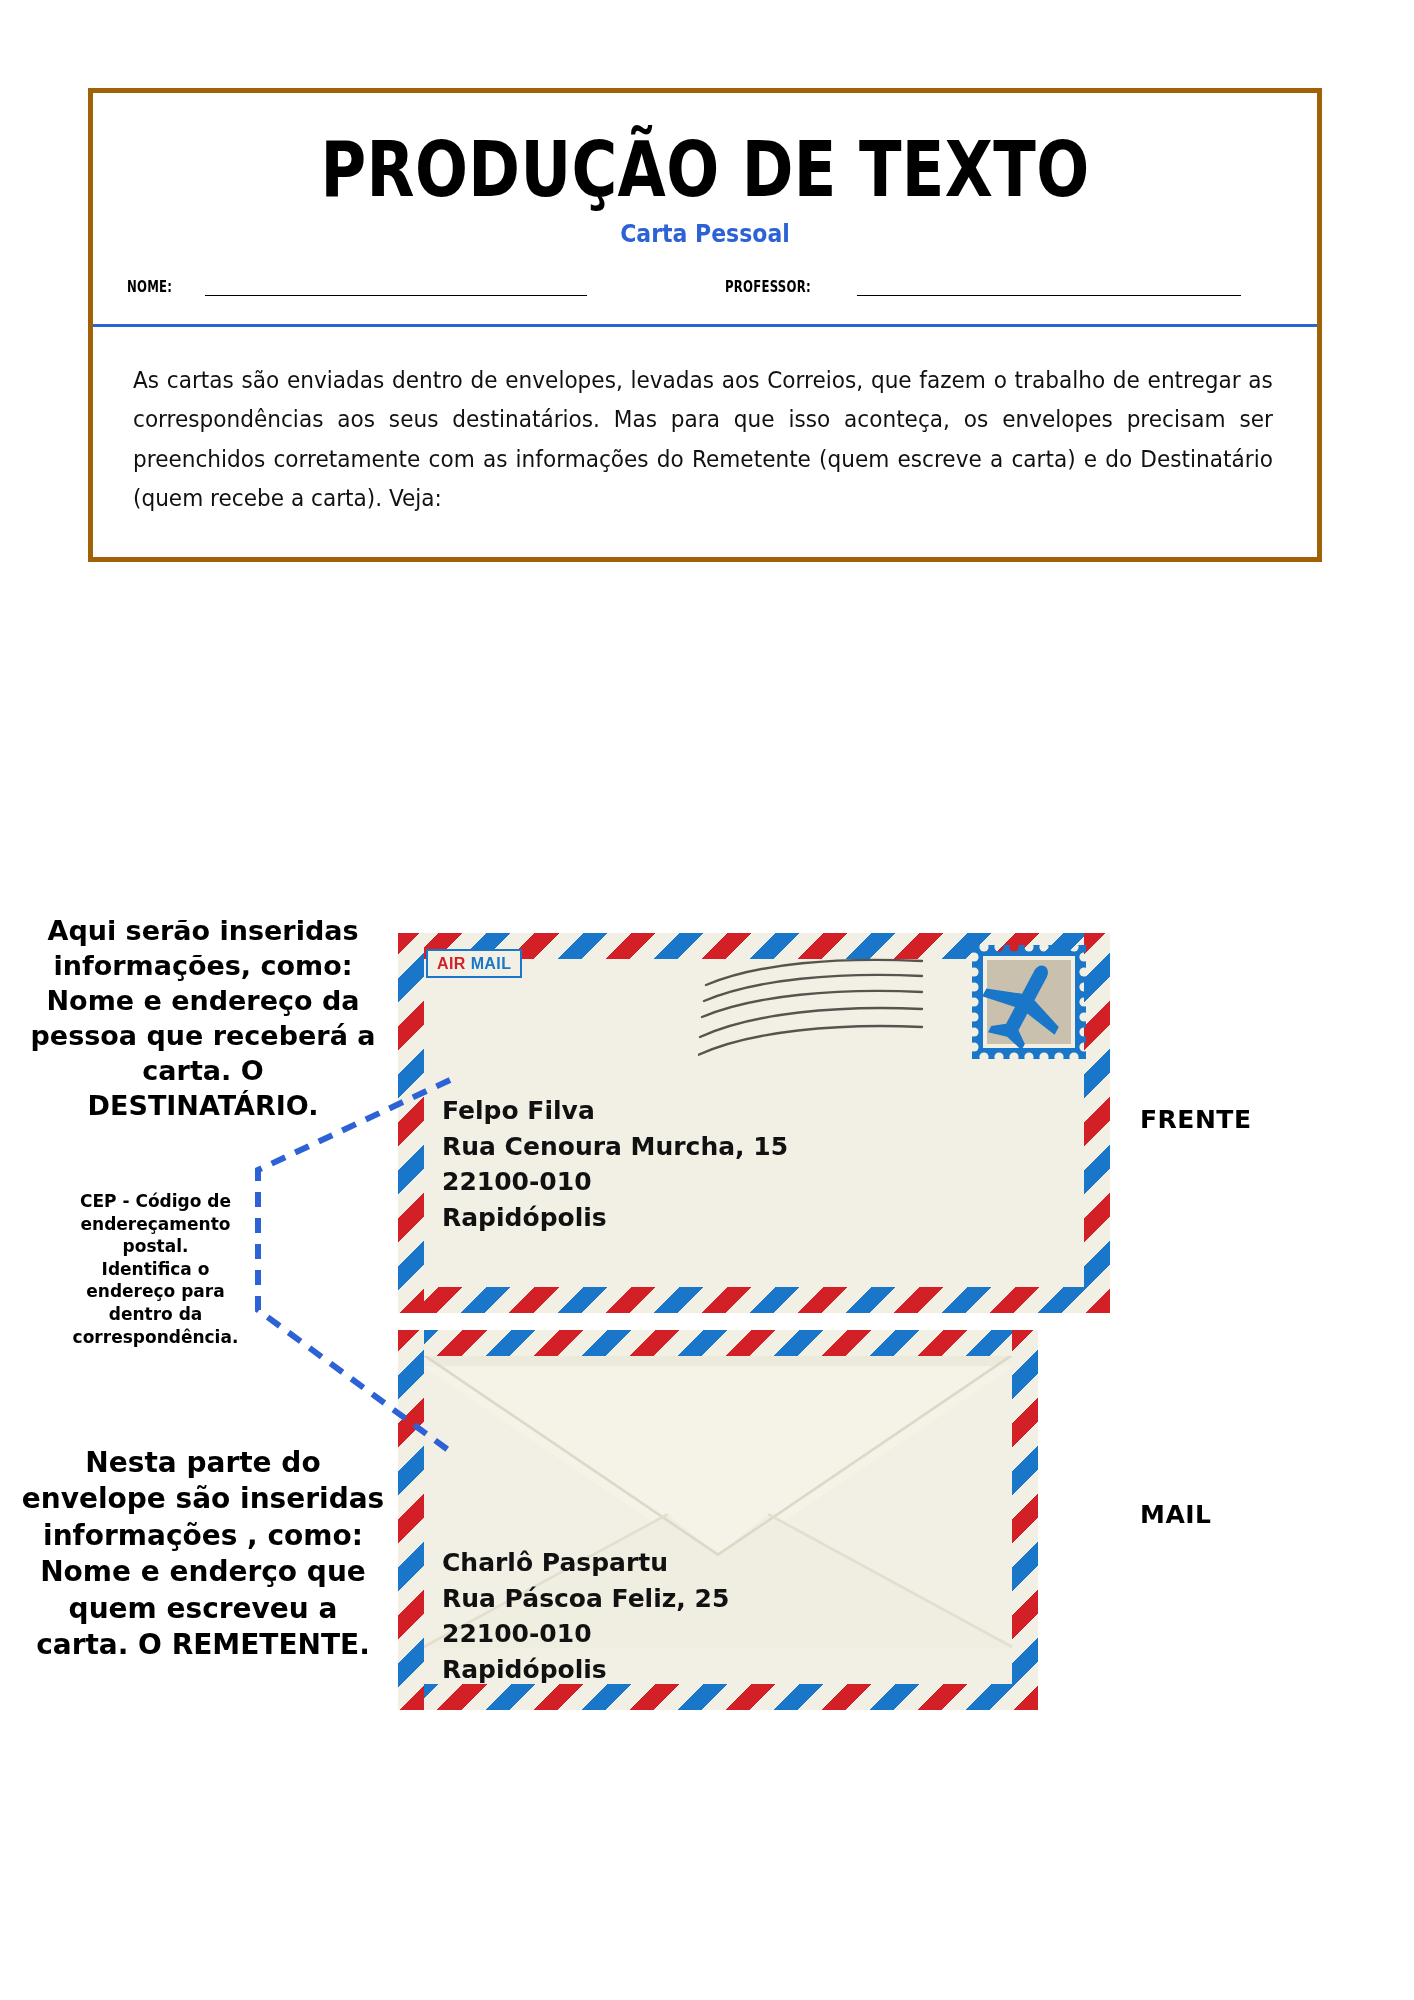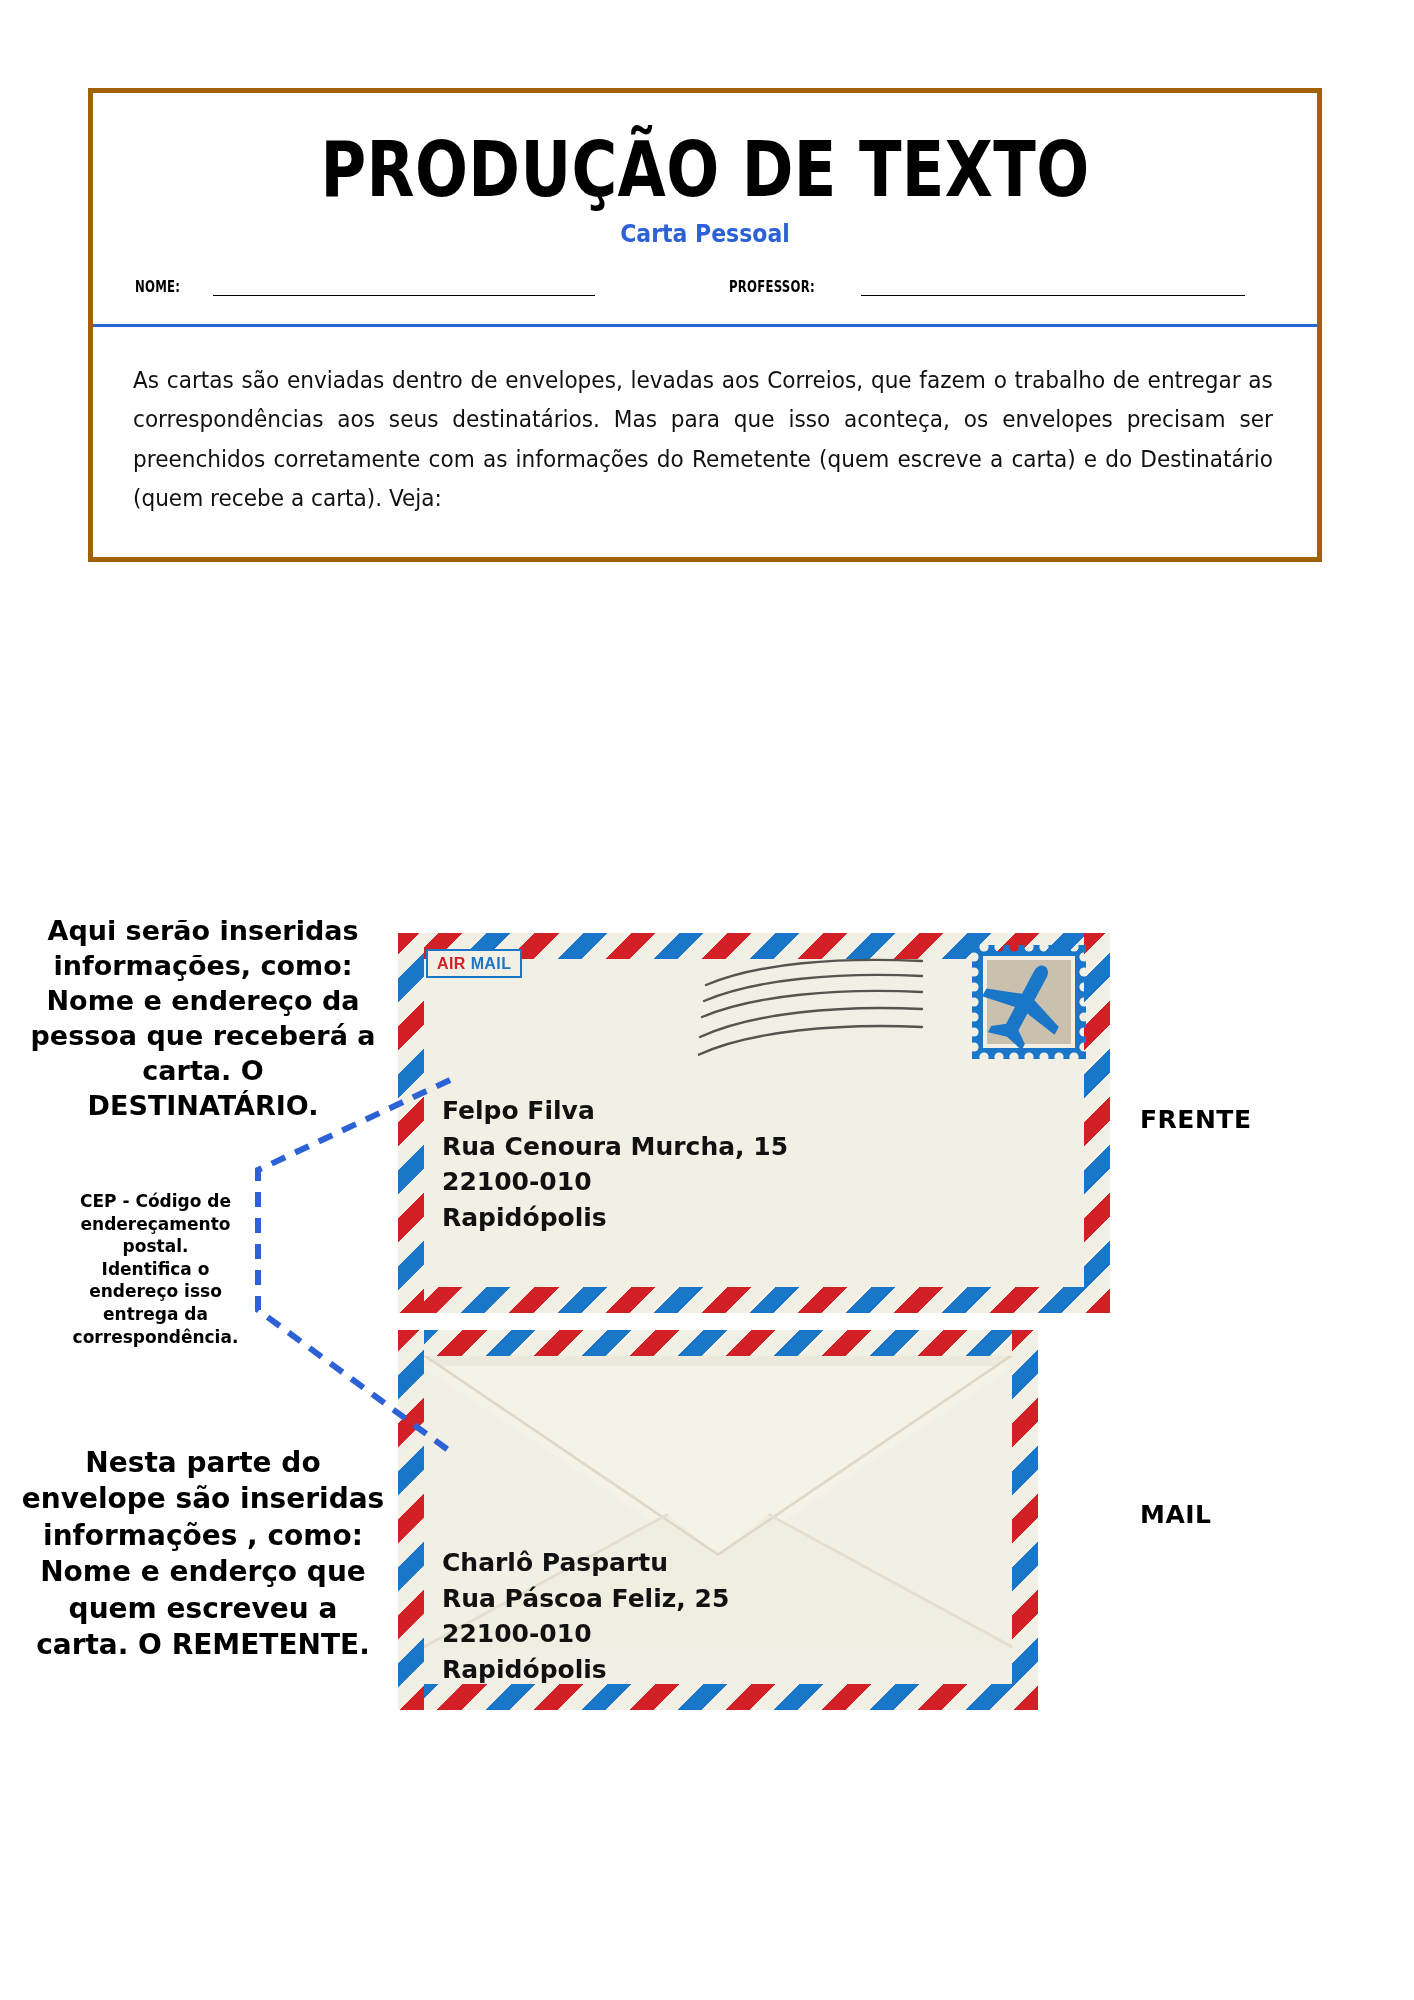"NOME:" .fields { margin-left: 8px -> none }
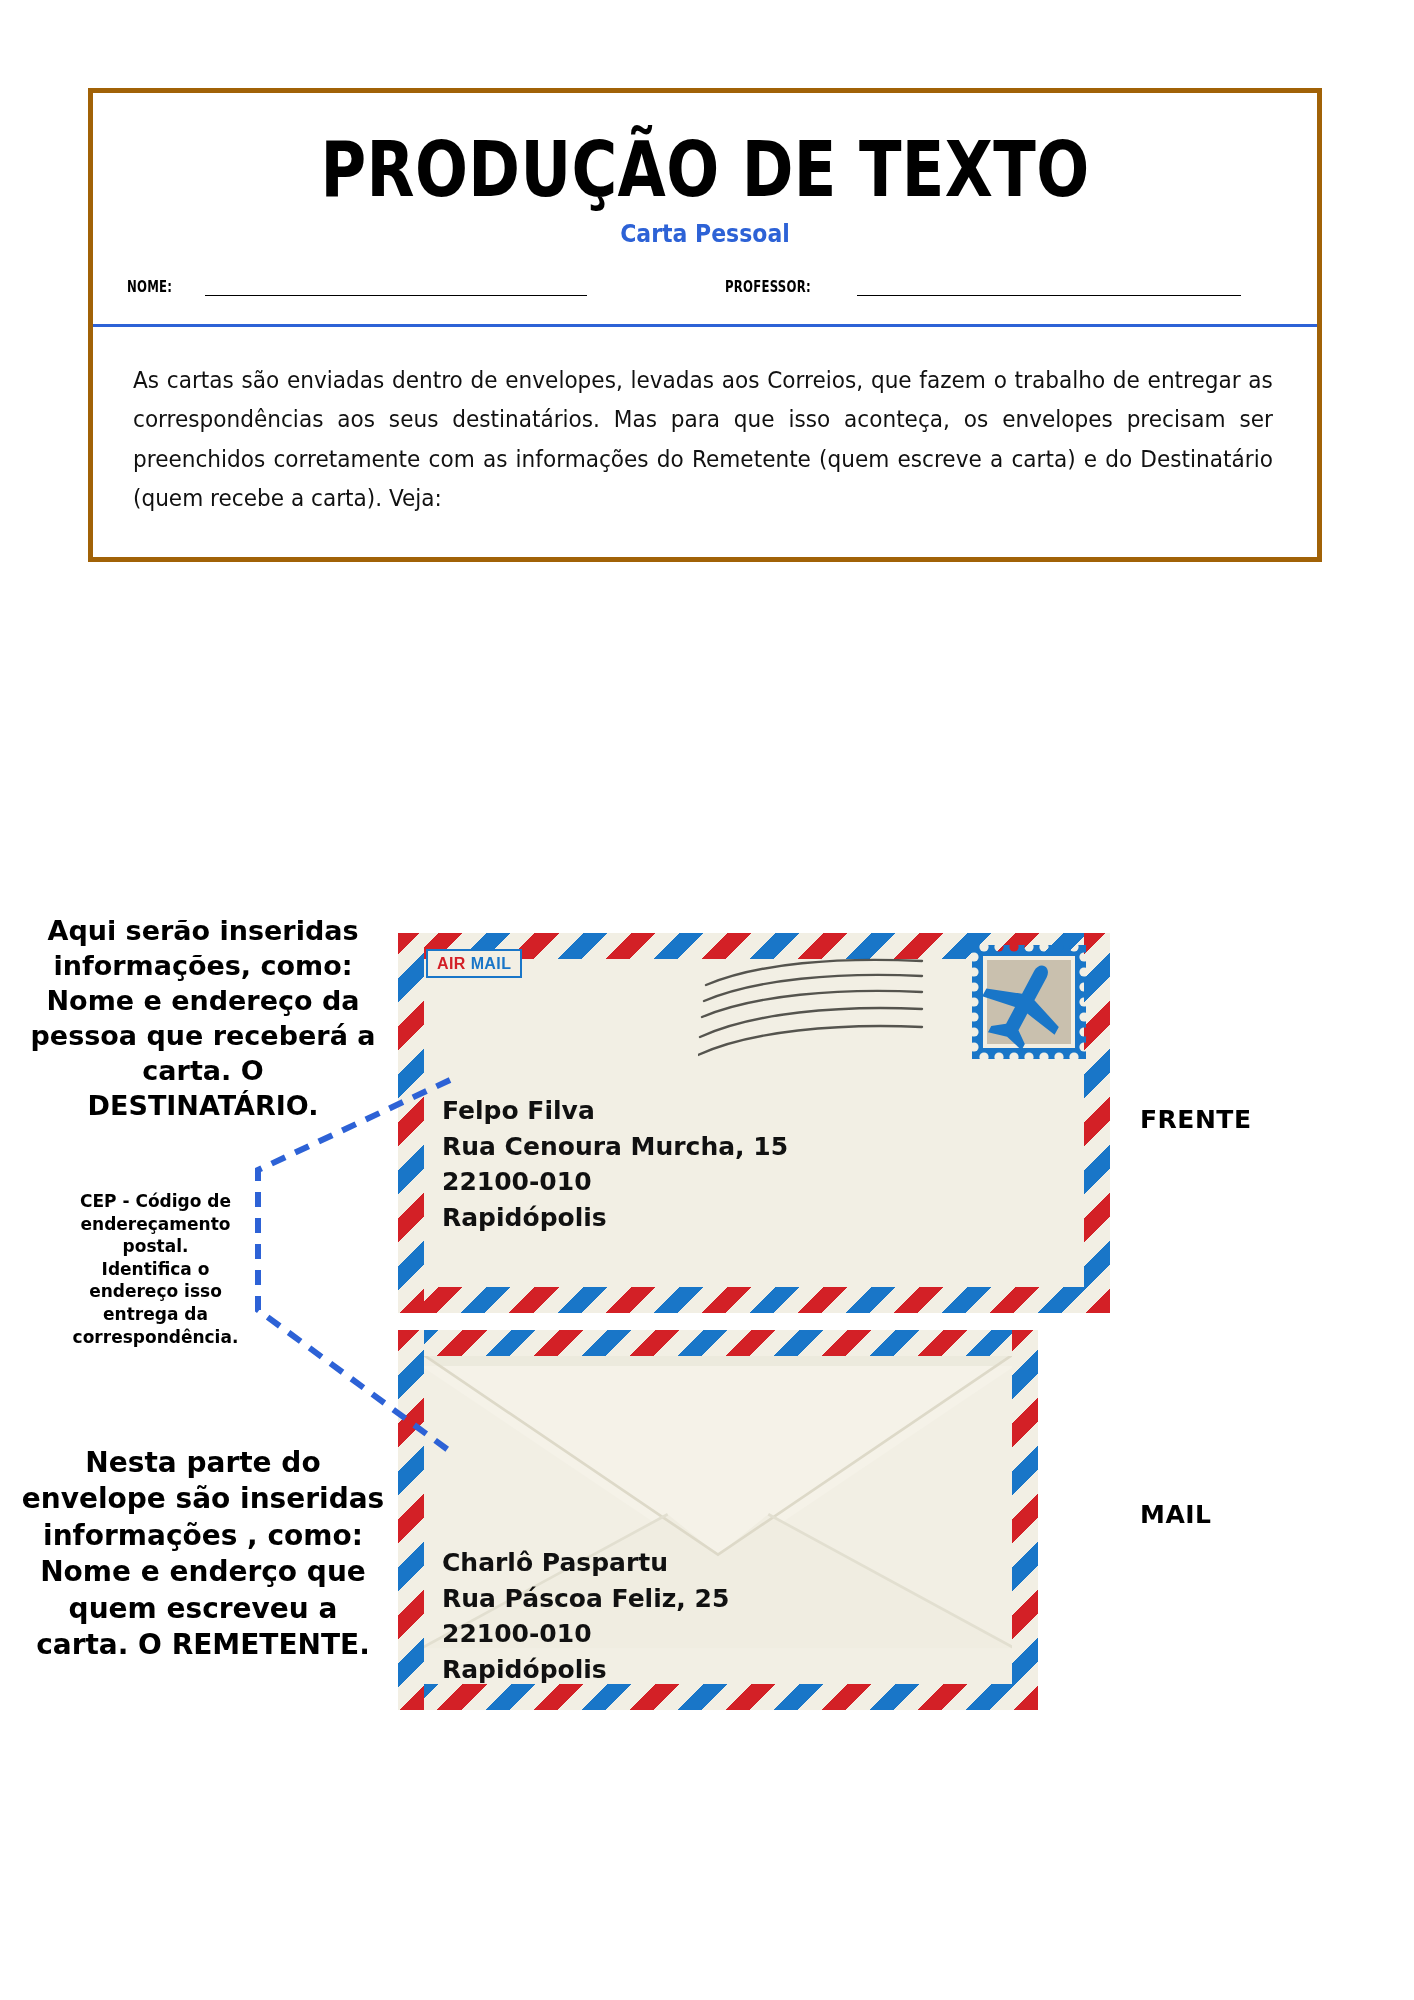"CEP - Código de endereçamento" div.annot { text: isso entrega -> para dentro }
